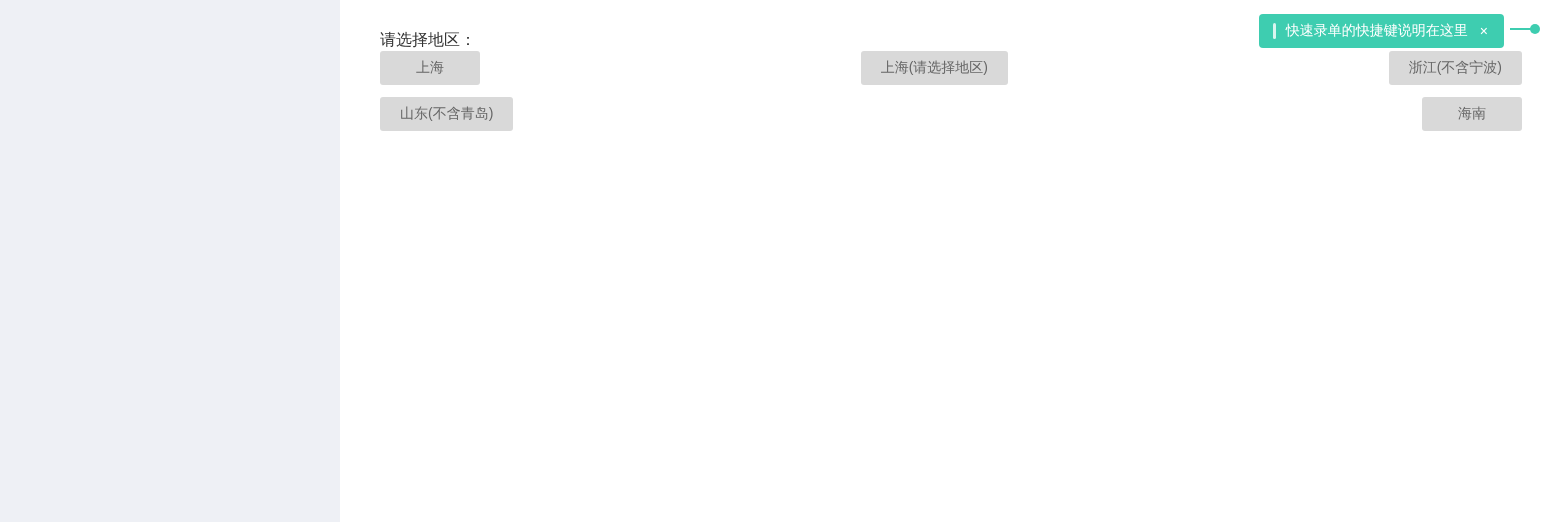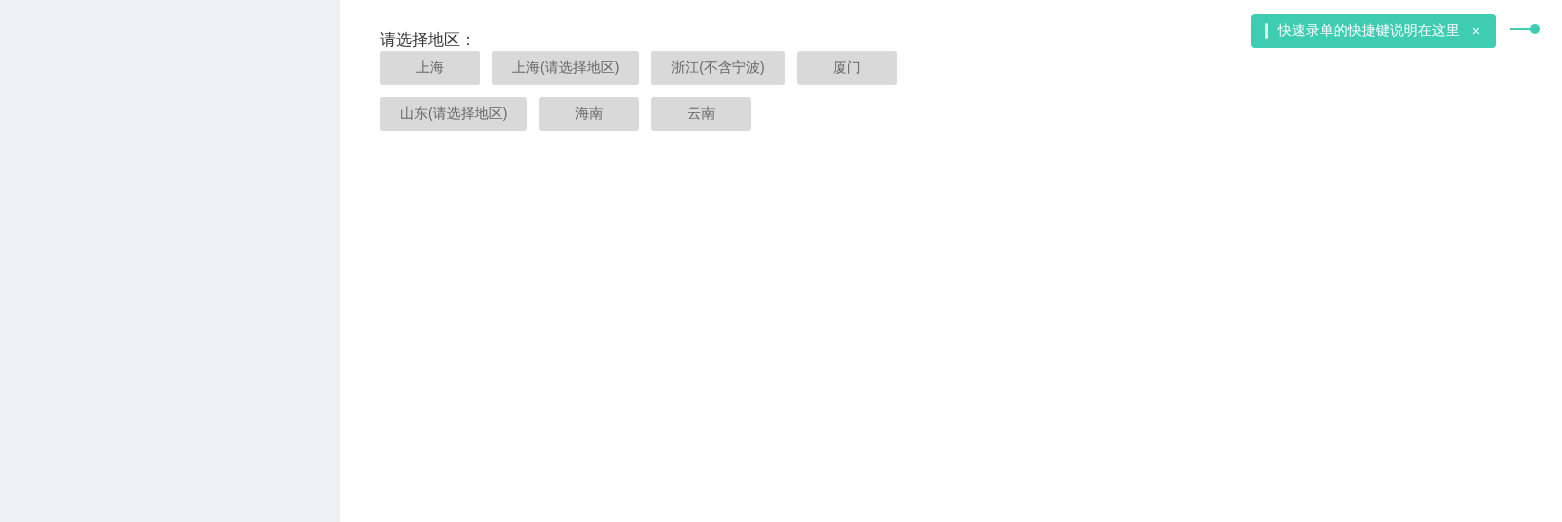"快速录单的快捷键说明在这里" .tooltip-banner { right: 66px -> 58px }
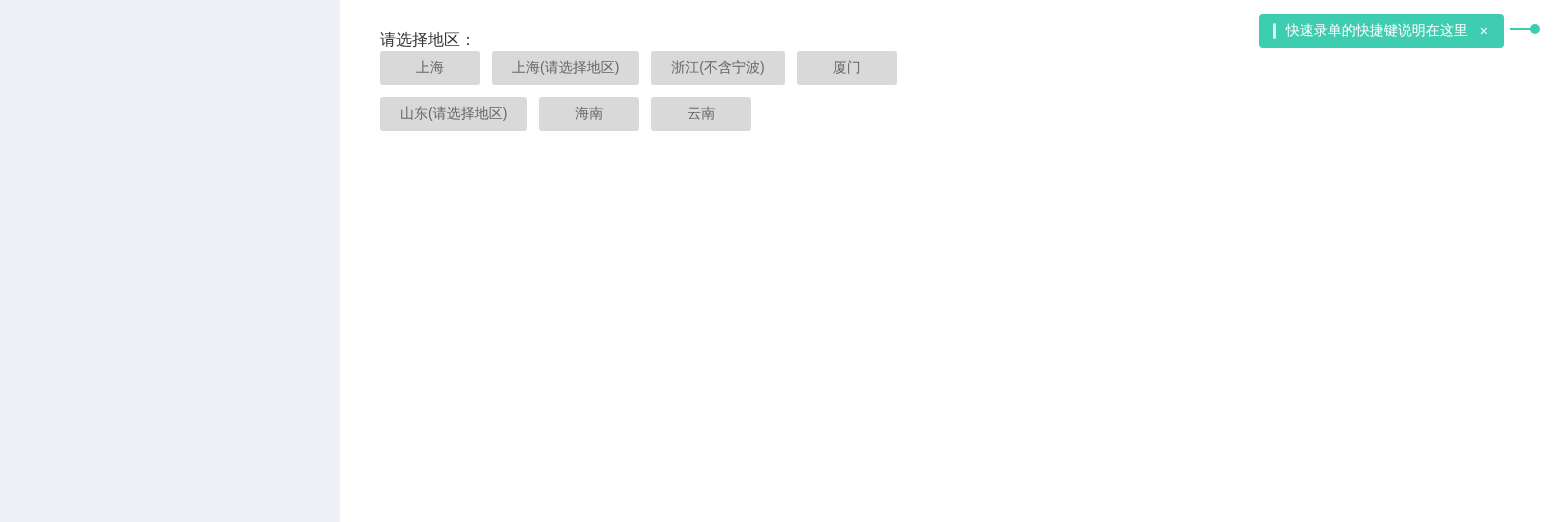"上海" .region-buttons-row { justify-content: none -> space-between }
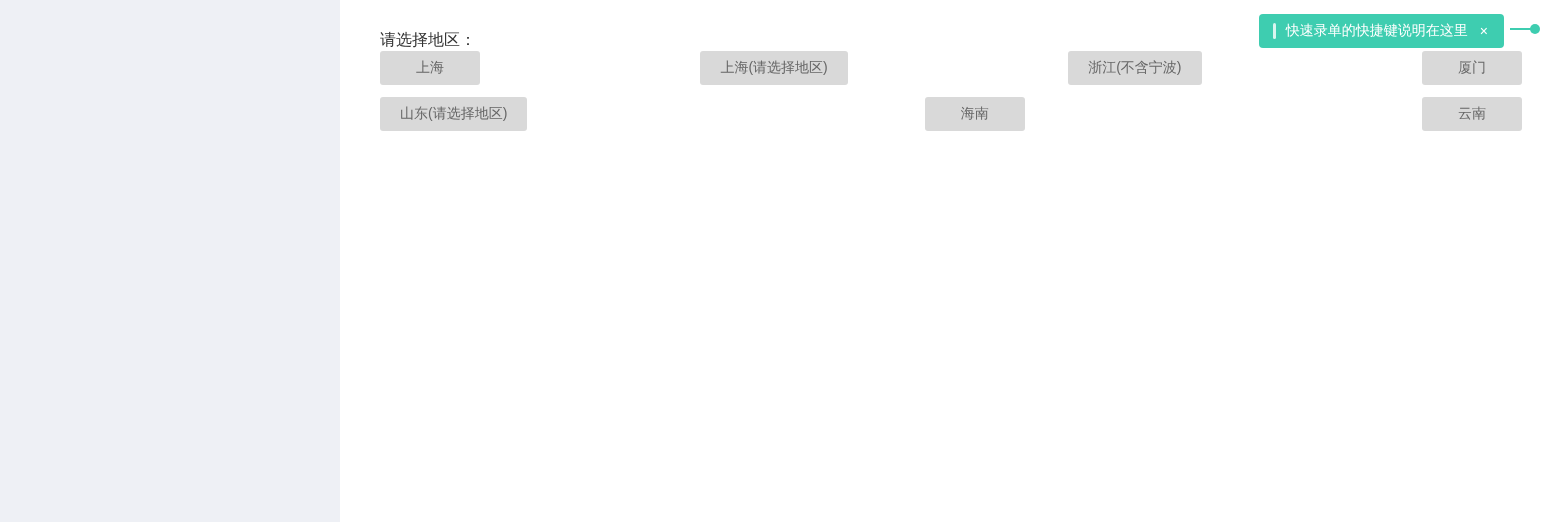"厦门" button.region-btn { html: <button>厦门</button> -> none }
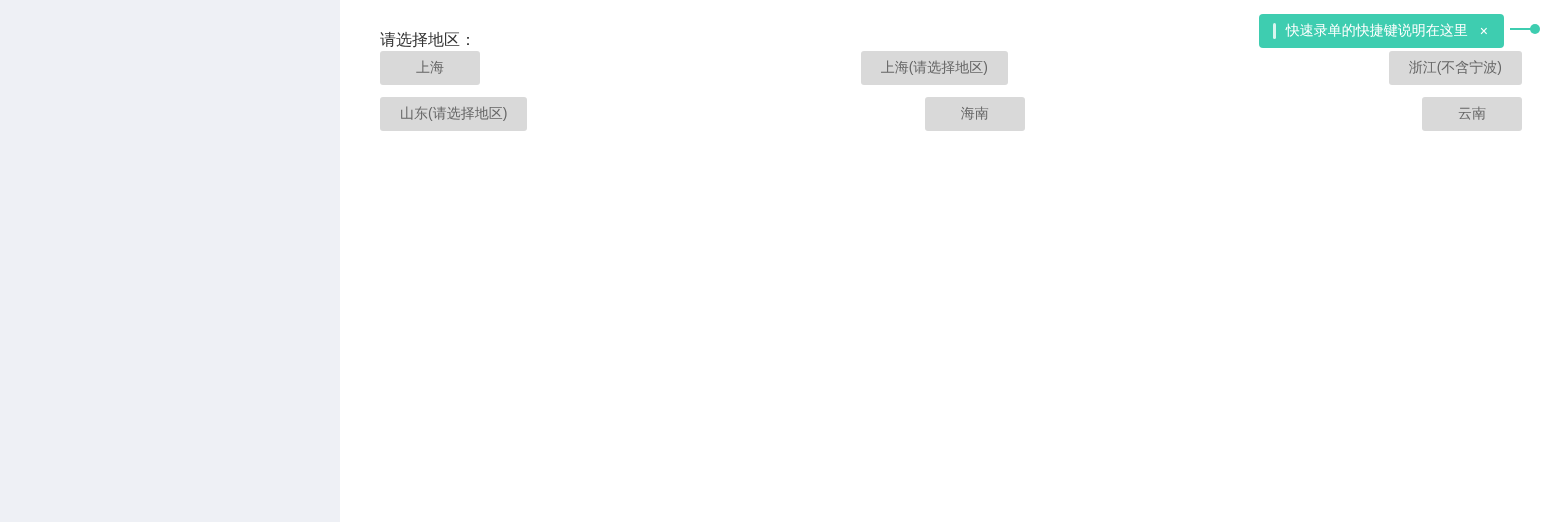"山东(请选择地区)" button.region-btn { text: 请选择地区 -> 不含青岛 }
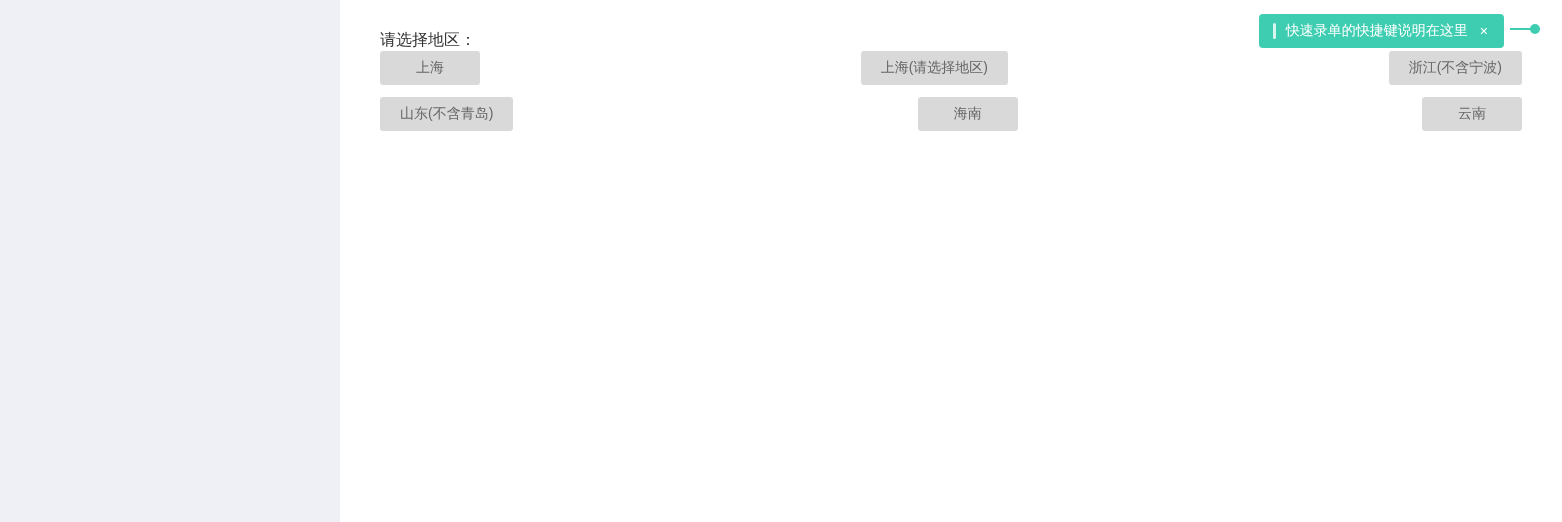"云南" button.region-btn { html: <button>云南</button> -> none }
